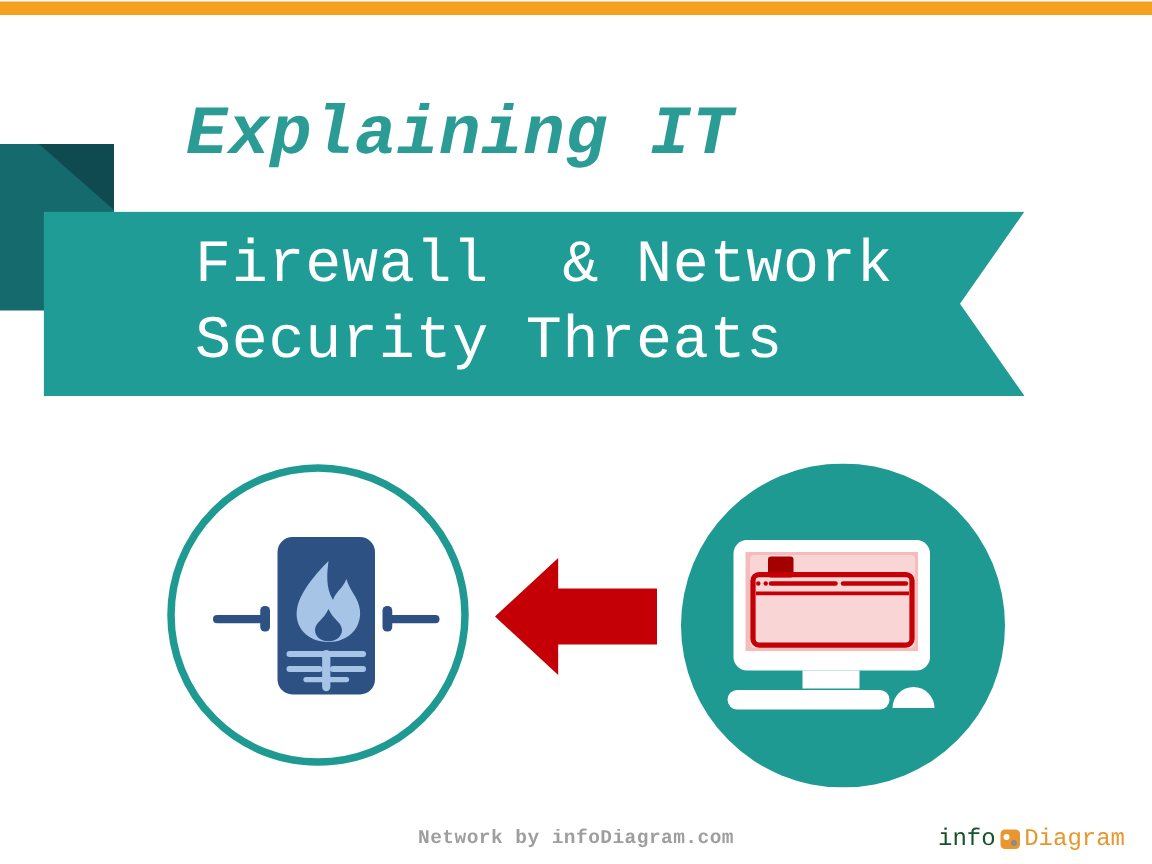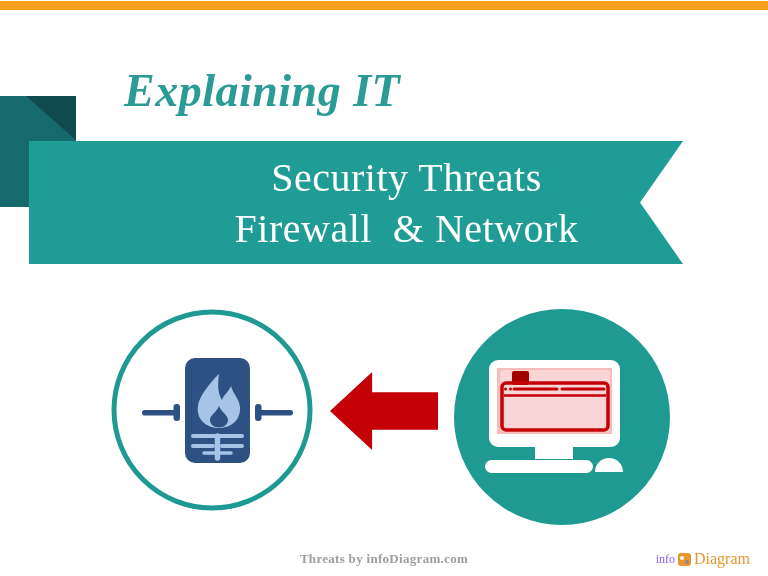"Explaining IT" .slide { font-family: Liberation Serif, serif -> Liberation Mono, monospace; text-align: center -> none }
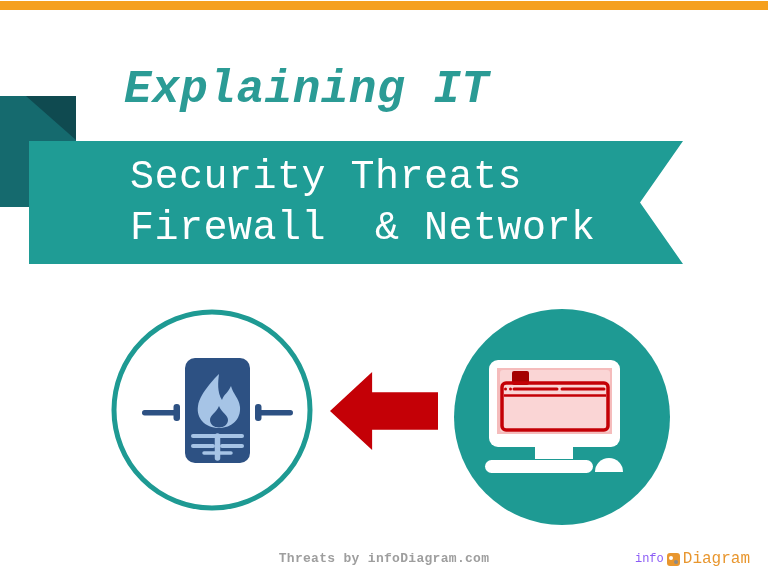"Security Threats" div.ribbon-line { order: before "Firewall & Network" -> after "Firewall & Network" }
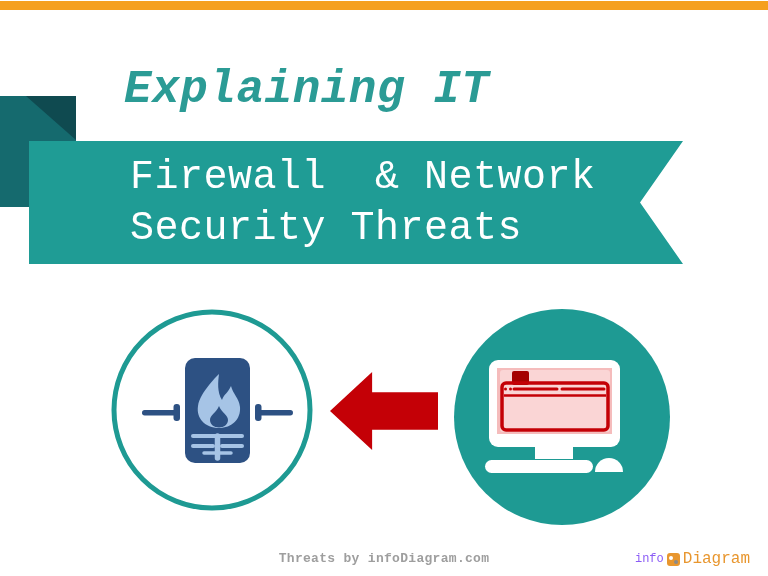"Threats by infoDiagram.com" div.footer-credit { text: Threats -> Network }
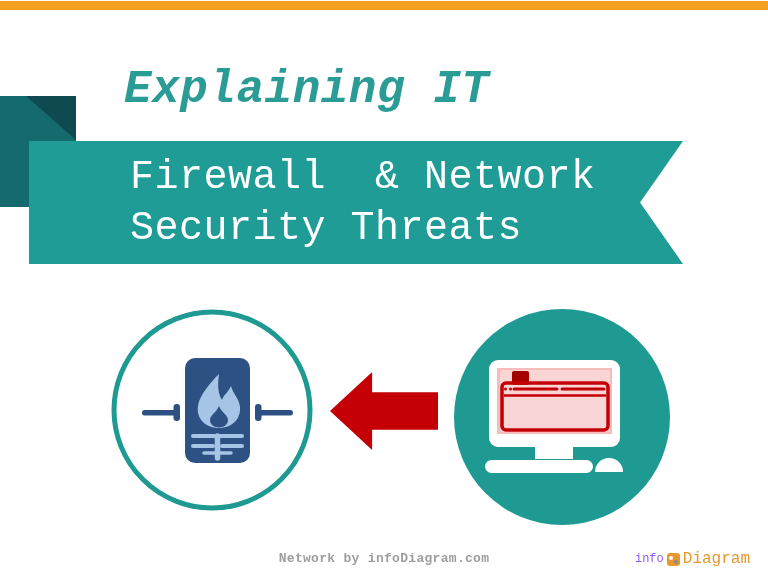"info" .brand-prefix { color: #8b5cf6 -> #14532d; font-size: 12px -> 16px }
